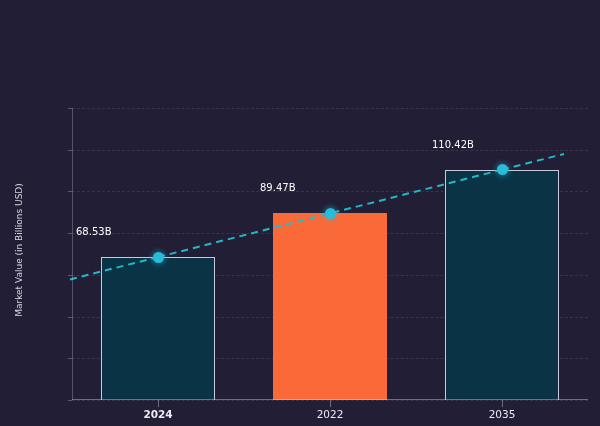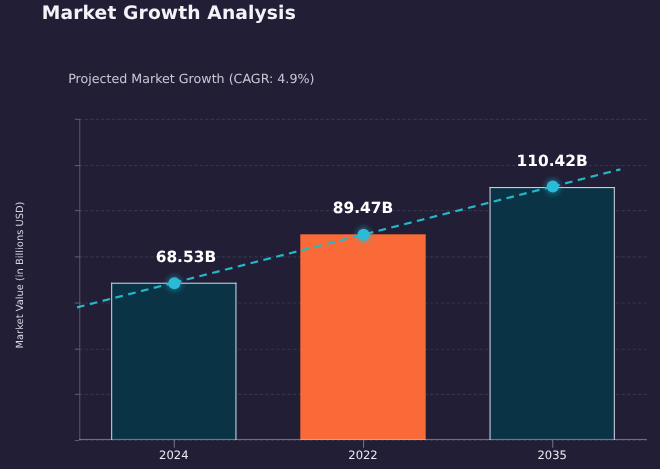"Market Growth Analysis" div.chart-title { html: <div>Market Growth Analysis</div> -> none }
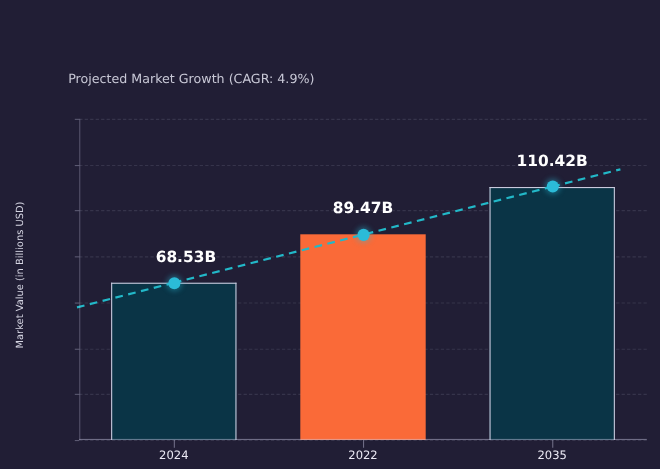"Projected Market Growth (CAGR: 4.9%)" div.chart-subtitle { html: <div>Projected Market Growth (CAGR: 4.9%)</div> -> none }
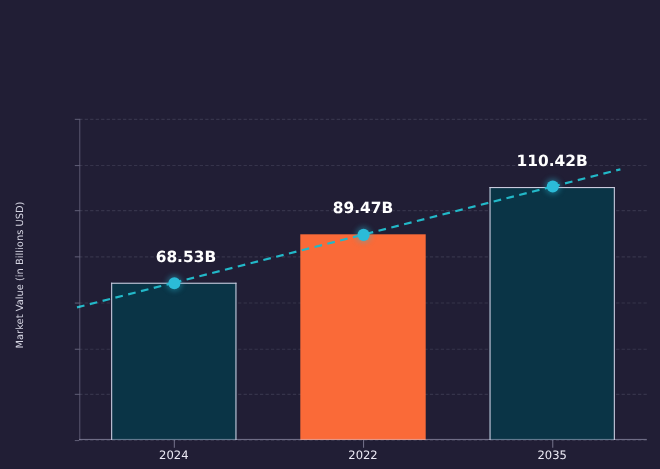"110.42B" .value-label { font-size: 14px -> 10px; font-weight: bold -> normal; text-align: center -> left }
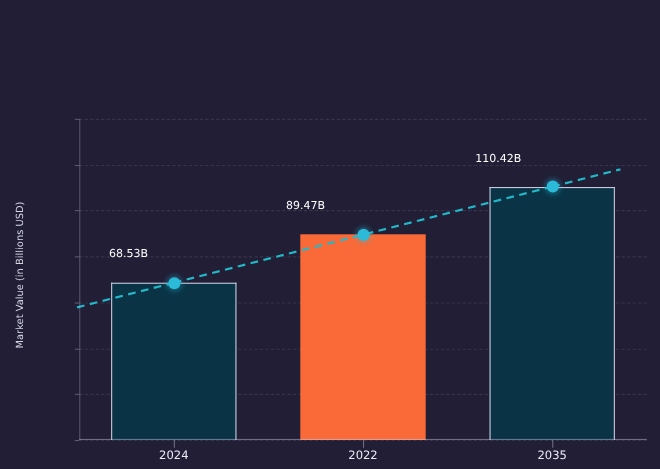"68.53B" div.value-label { left: 27px -> 4px }
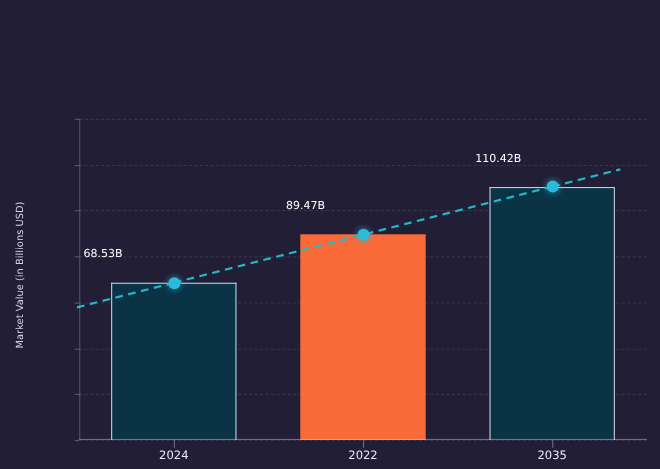"2024" div.x-label { font-weight: none -> bold }
